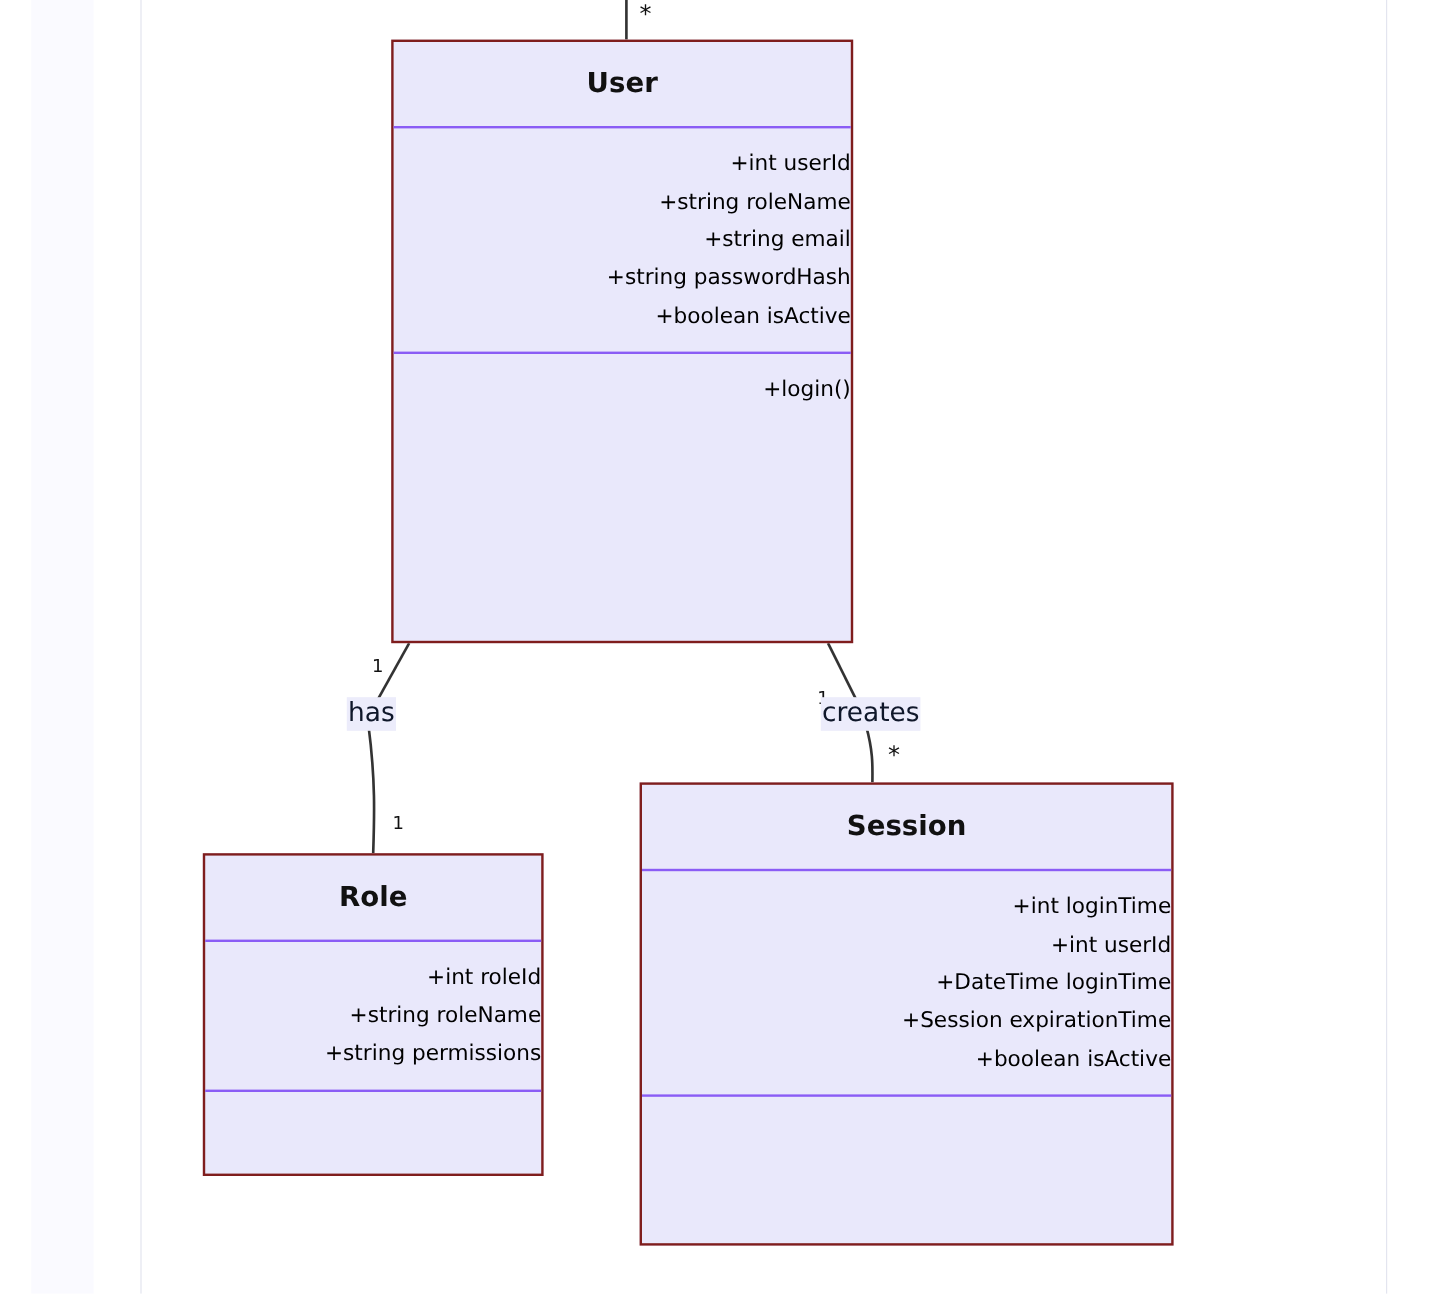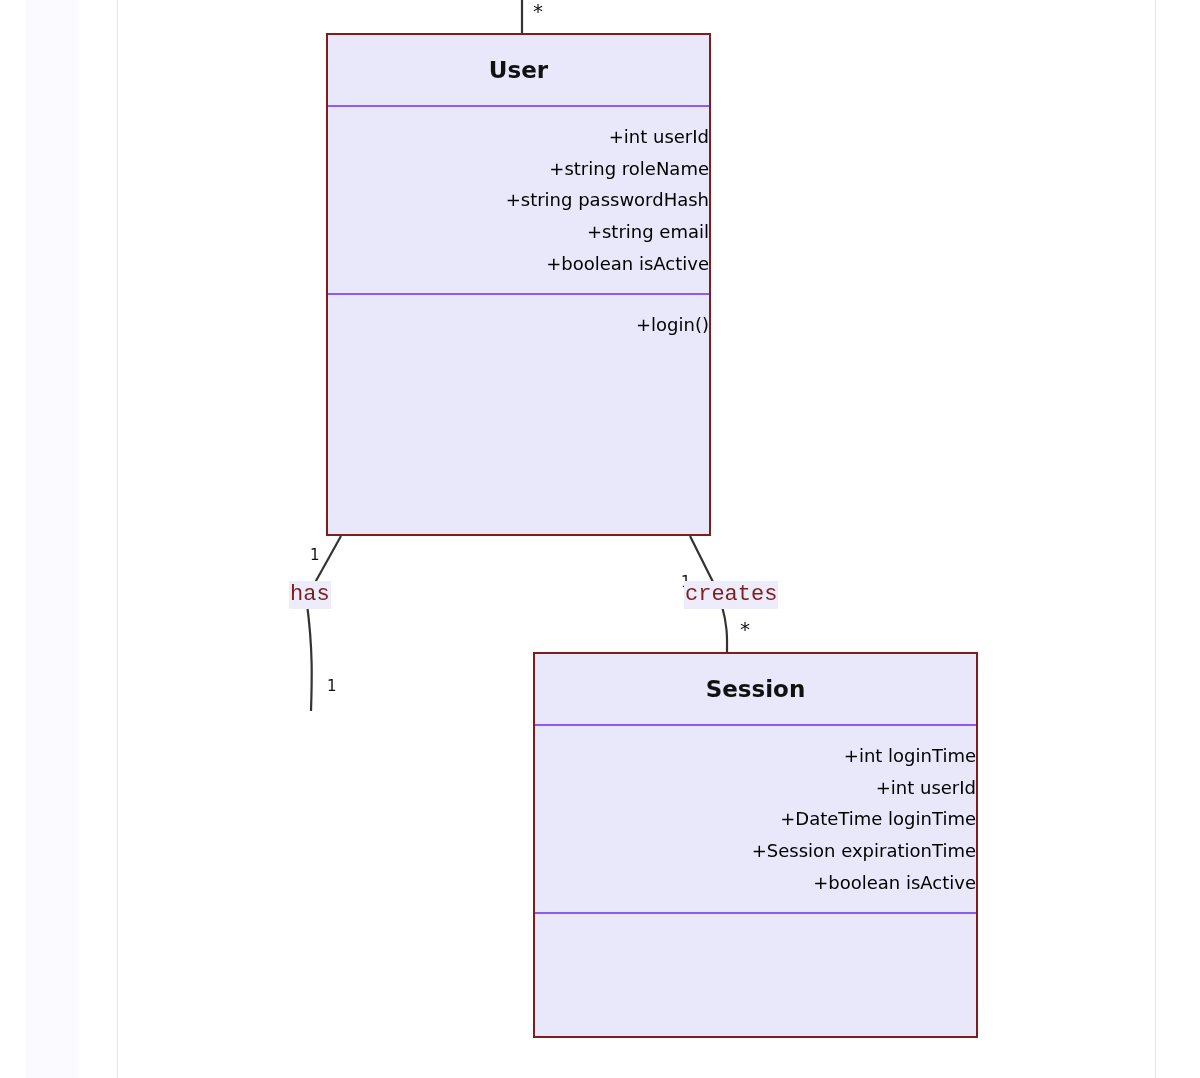"+string passwordHash" div.uml-member { order: before "+string email" -> after "+string email" }
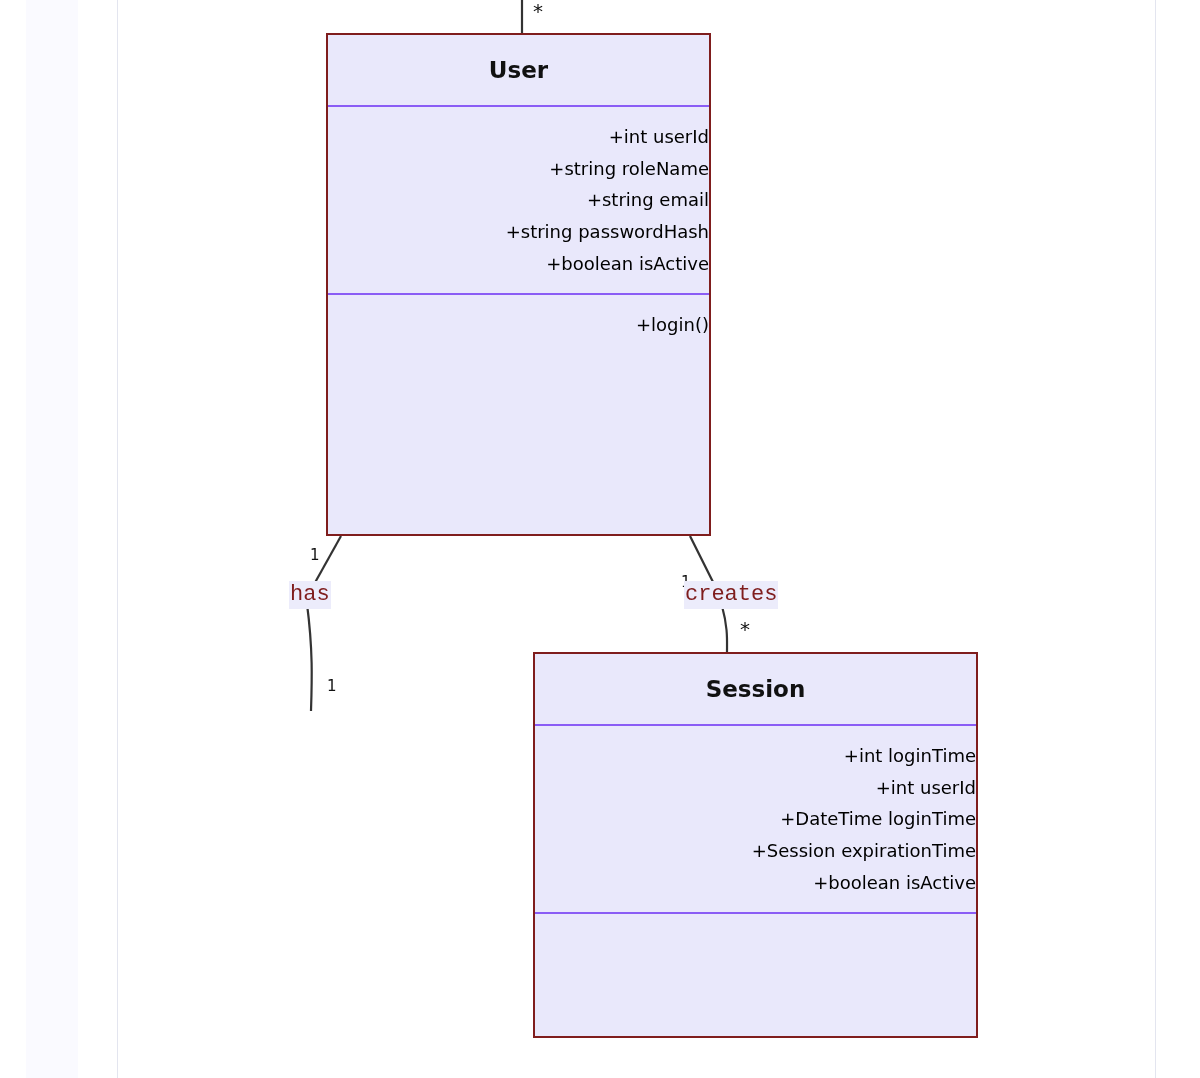"has" .edge-label { color: #7f1d1d -> #0f172a; font-family: Liberation Mono, monospace -> none }
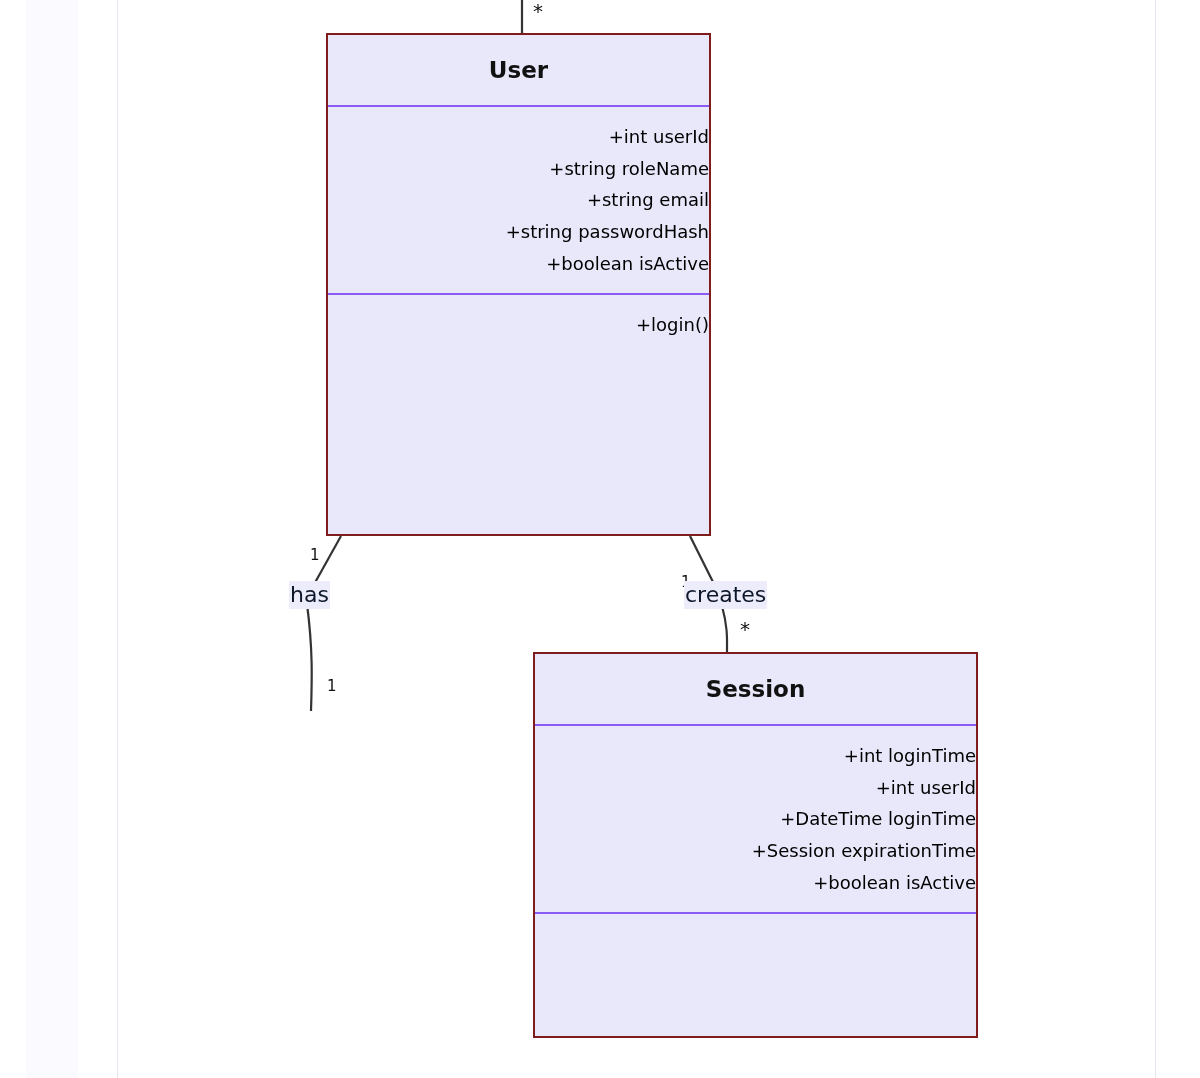"Role" div.uml-class { html: none -> <div> <div>Role</div> <div></div> <div> <div>+int roleId</div> <div>+string roleName</div> <div>+string permissions</div> </div> <div></div> <div></div> </div> }
